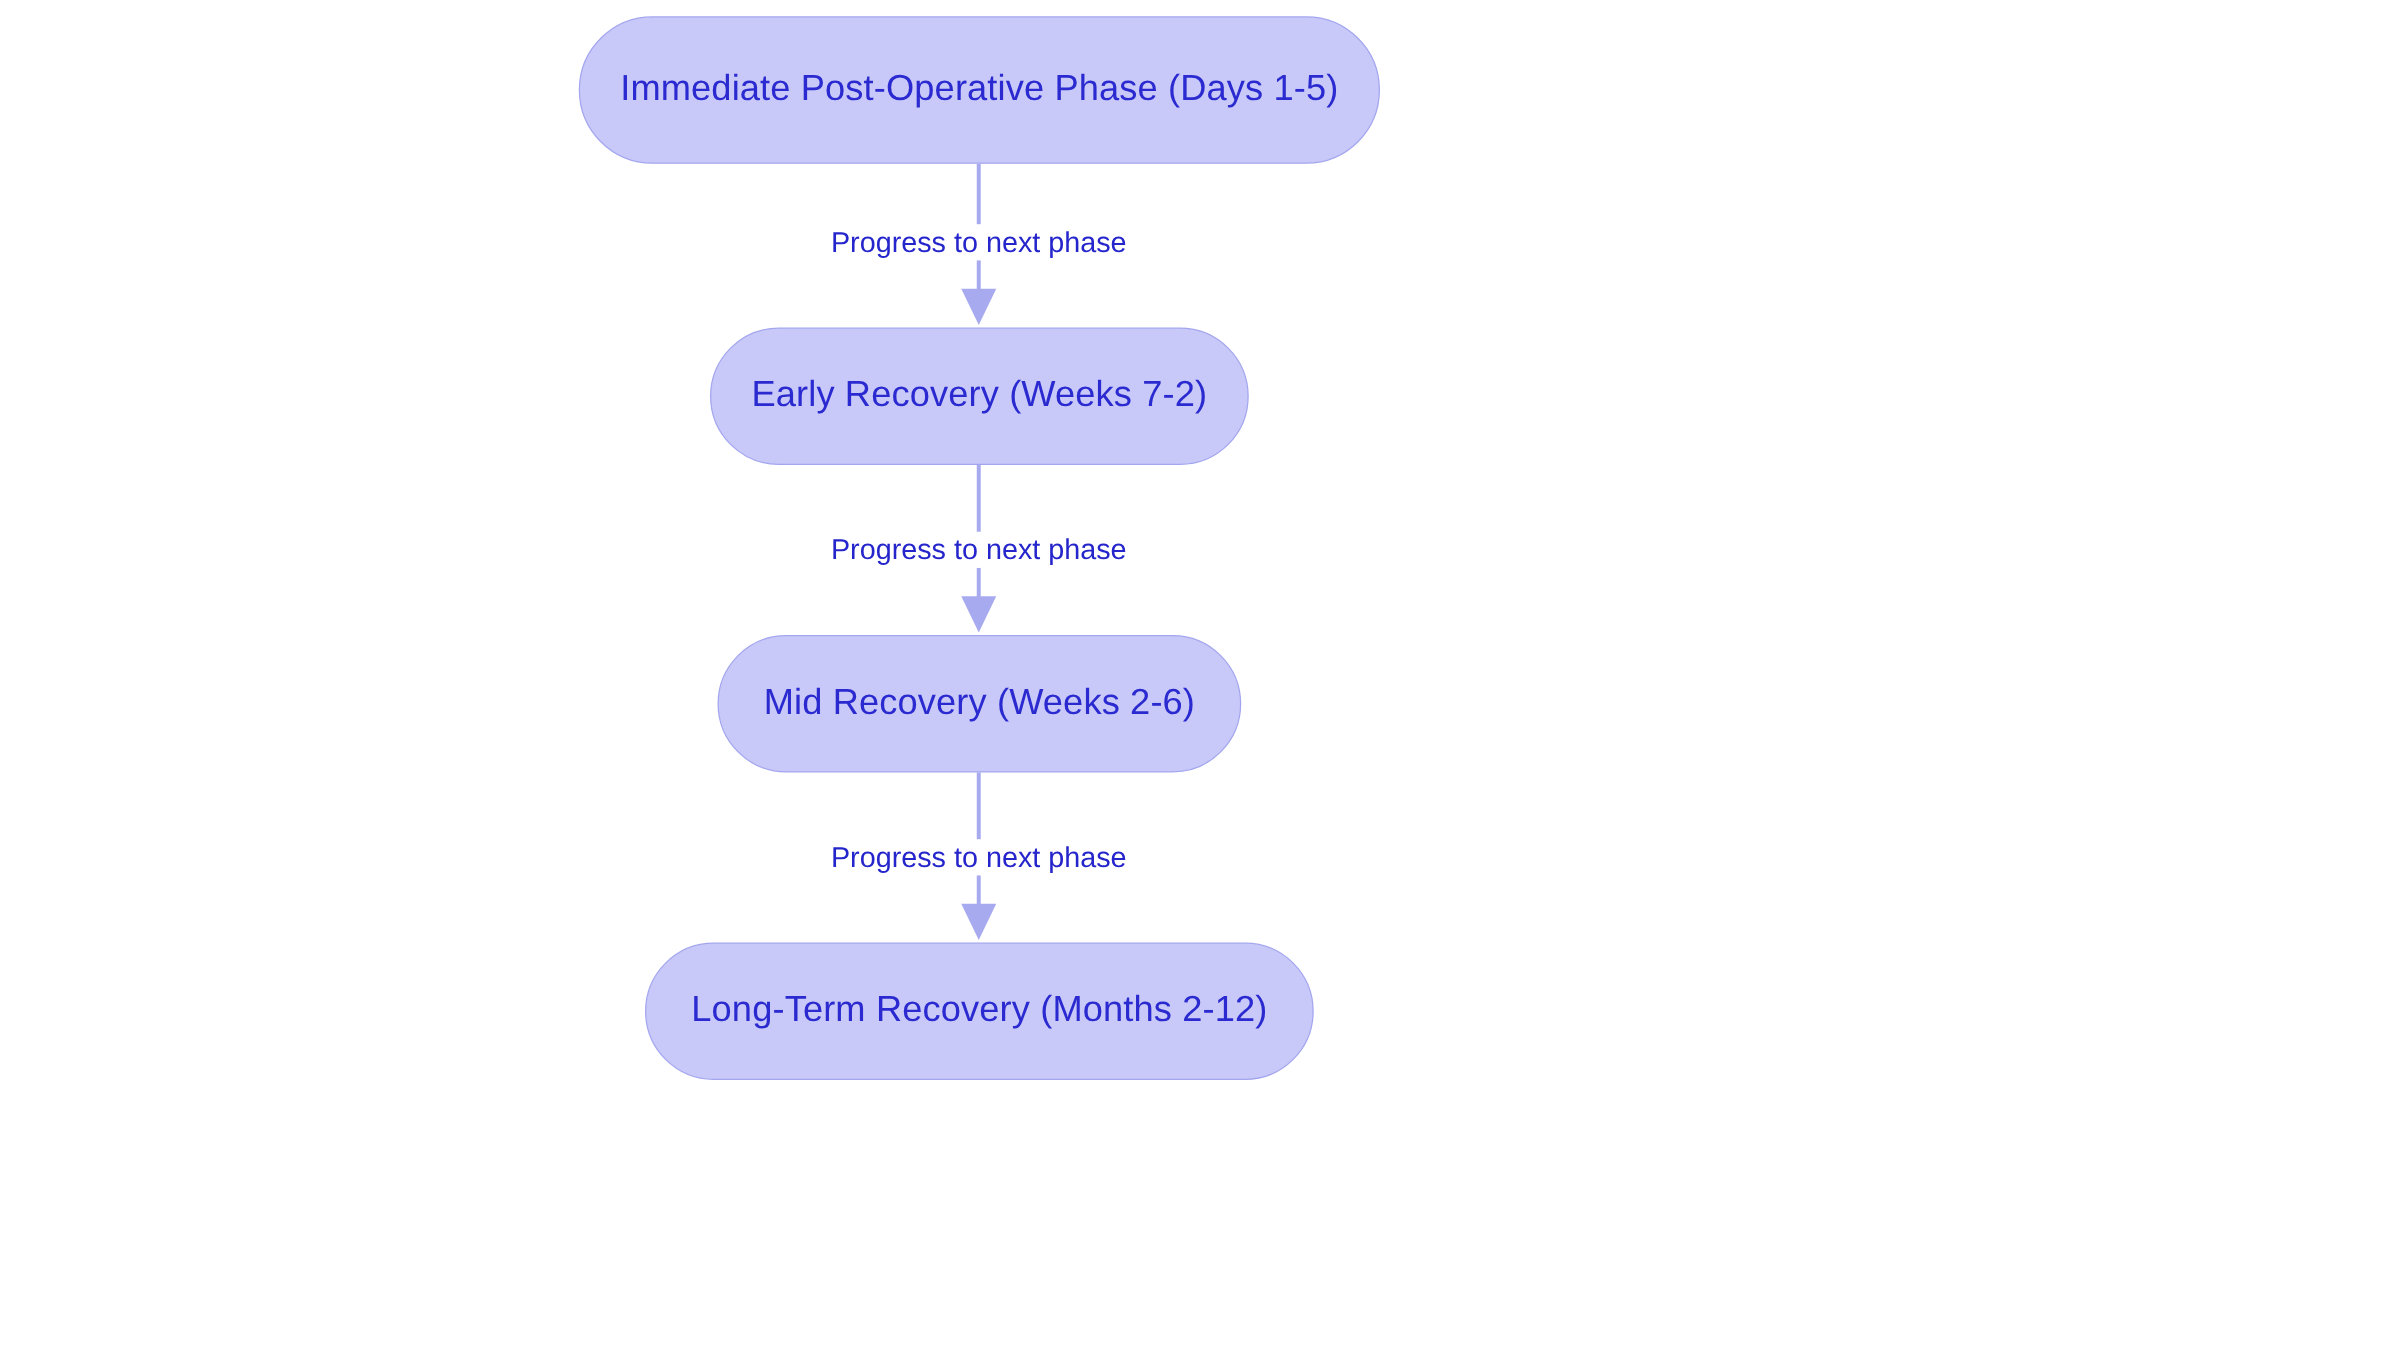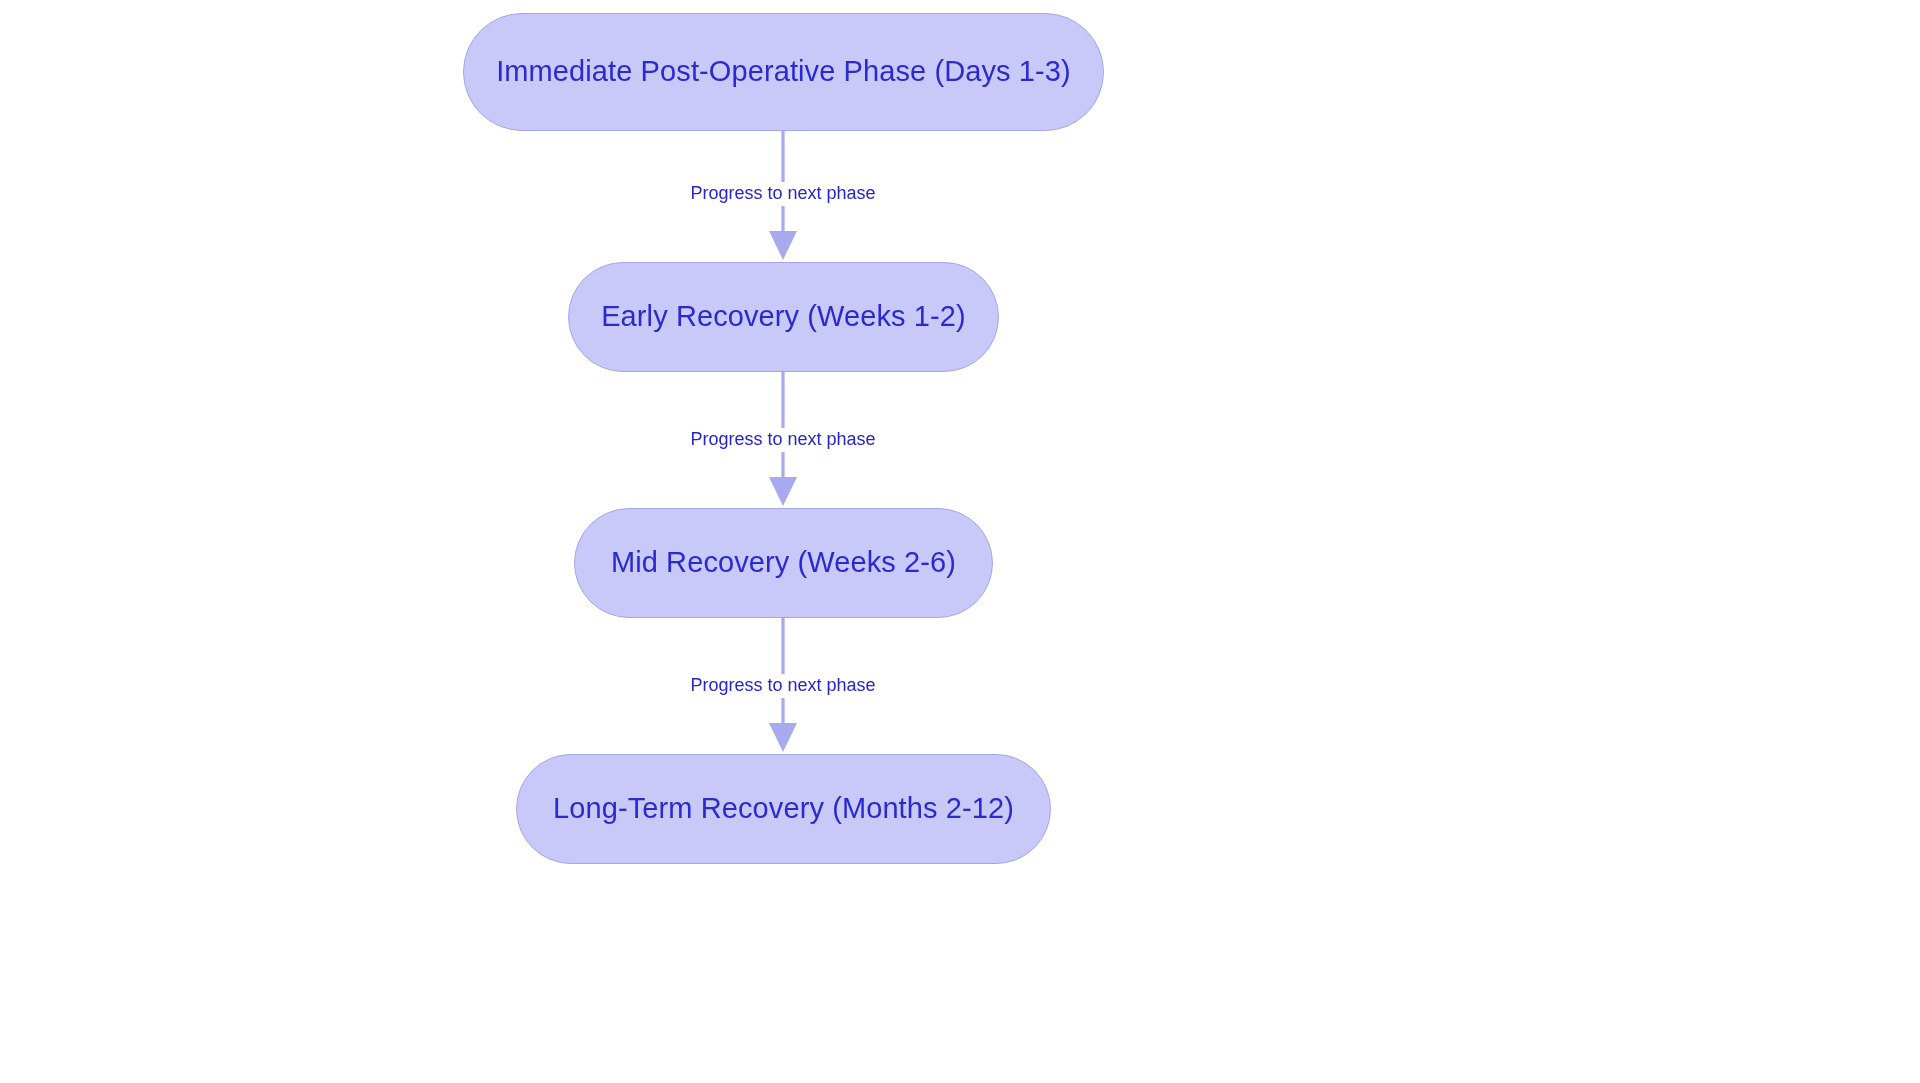"Immediate Post-Operative Phase (Days" span.node-label { text: 1-3 -> 1-5 }
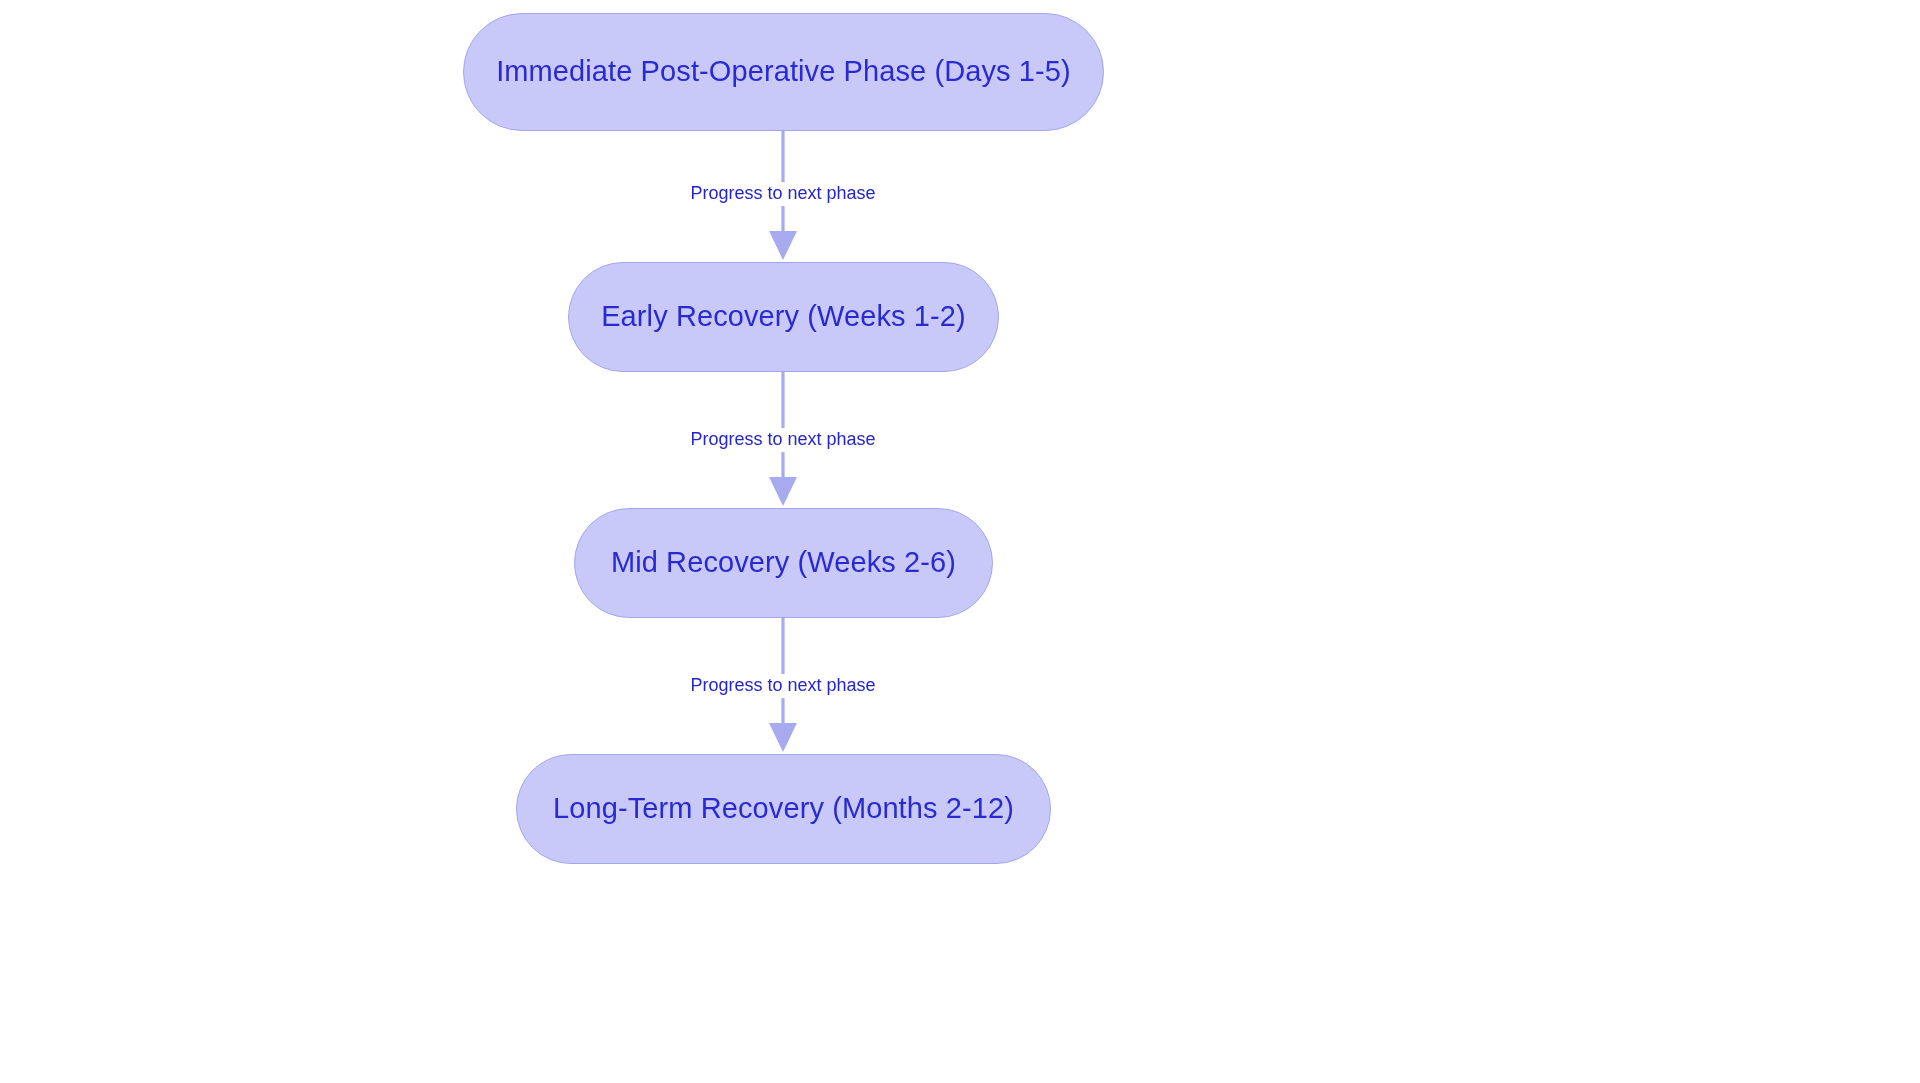"Progress to next phase" .edge-label { font-size: 18px -> 23px }
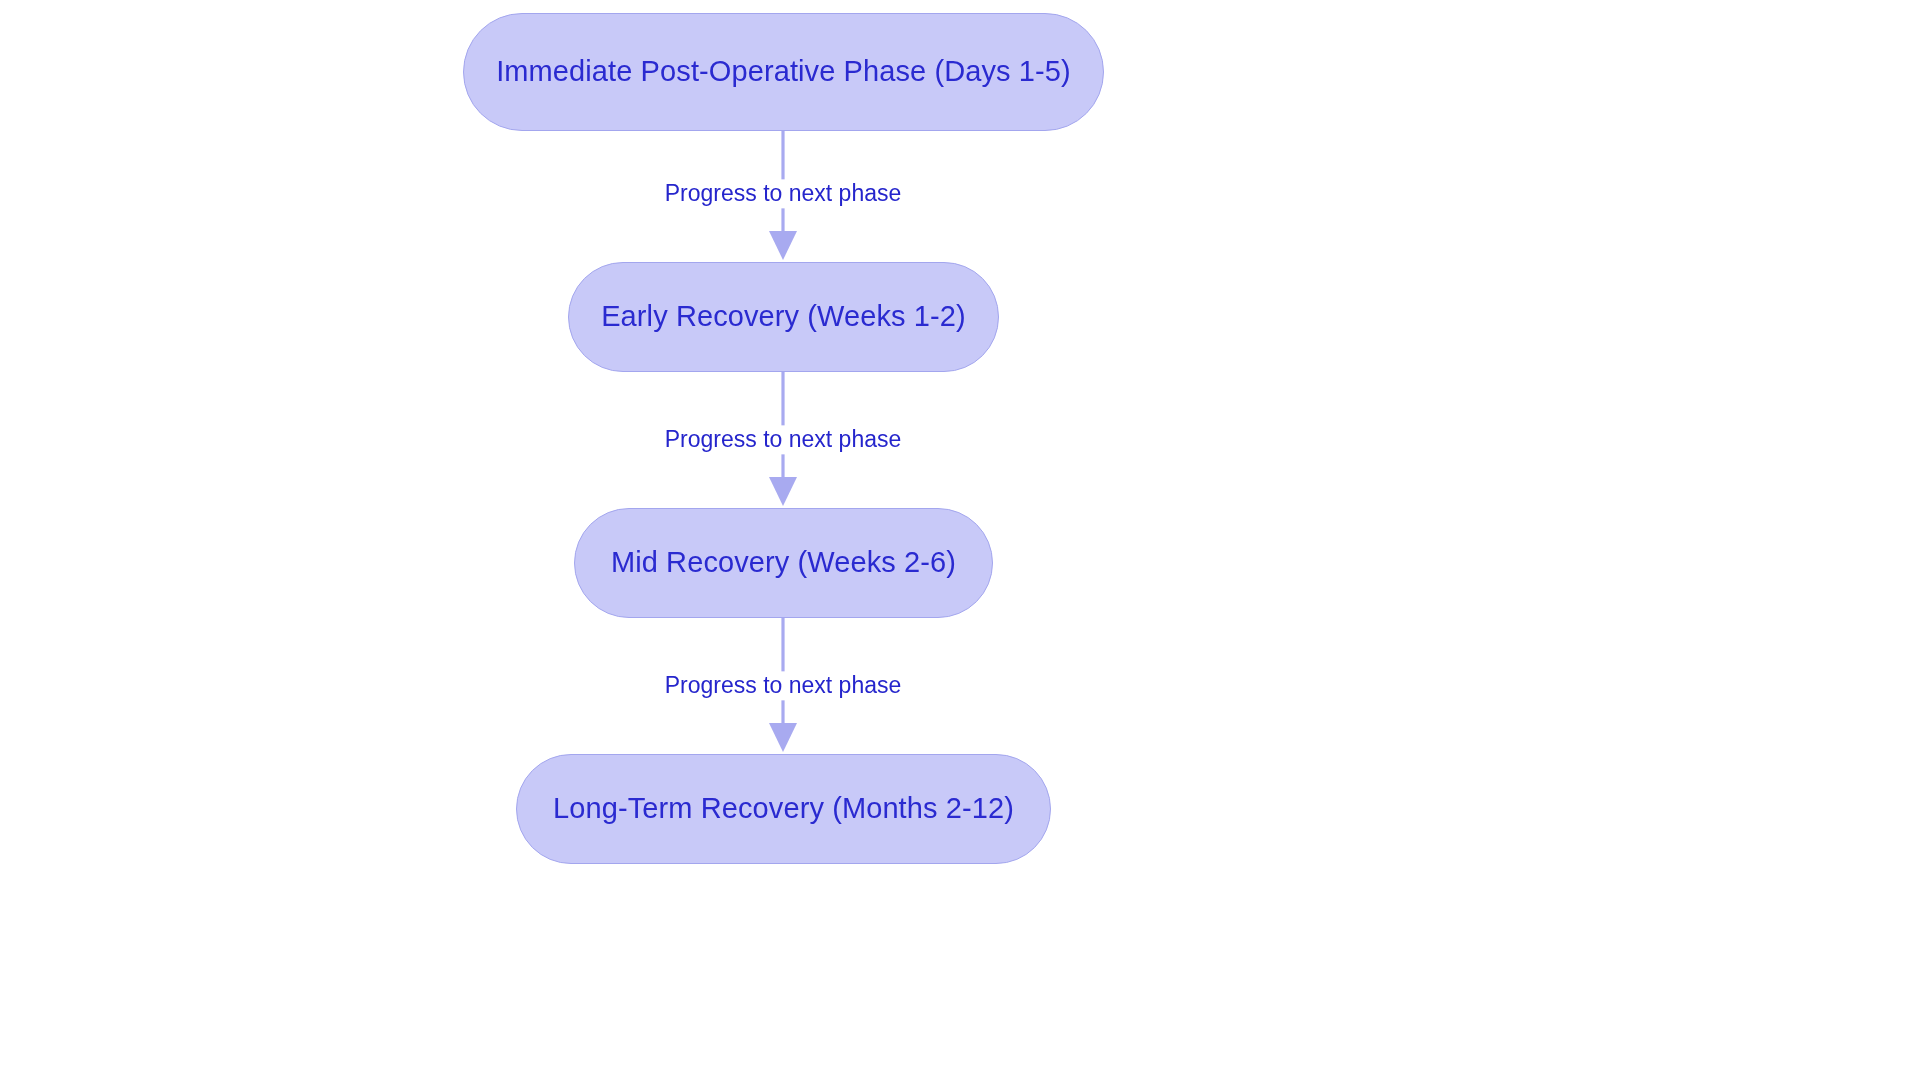"Early Recovery (Weeks 1-2)" span.node-label { text: 1-2 -> 7-2 }
